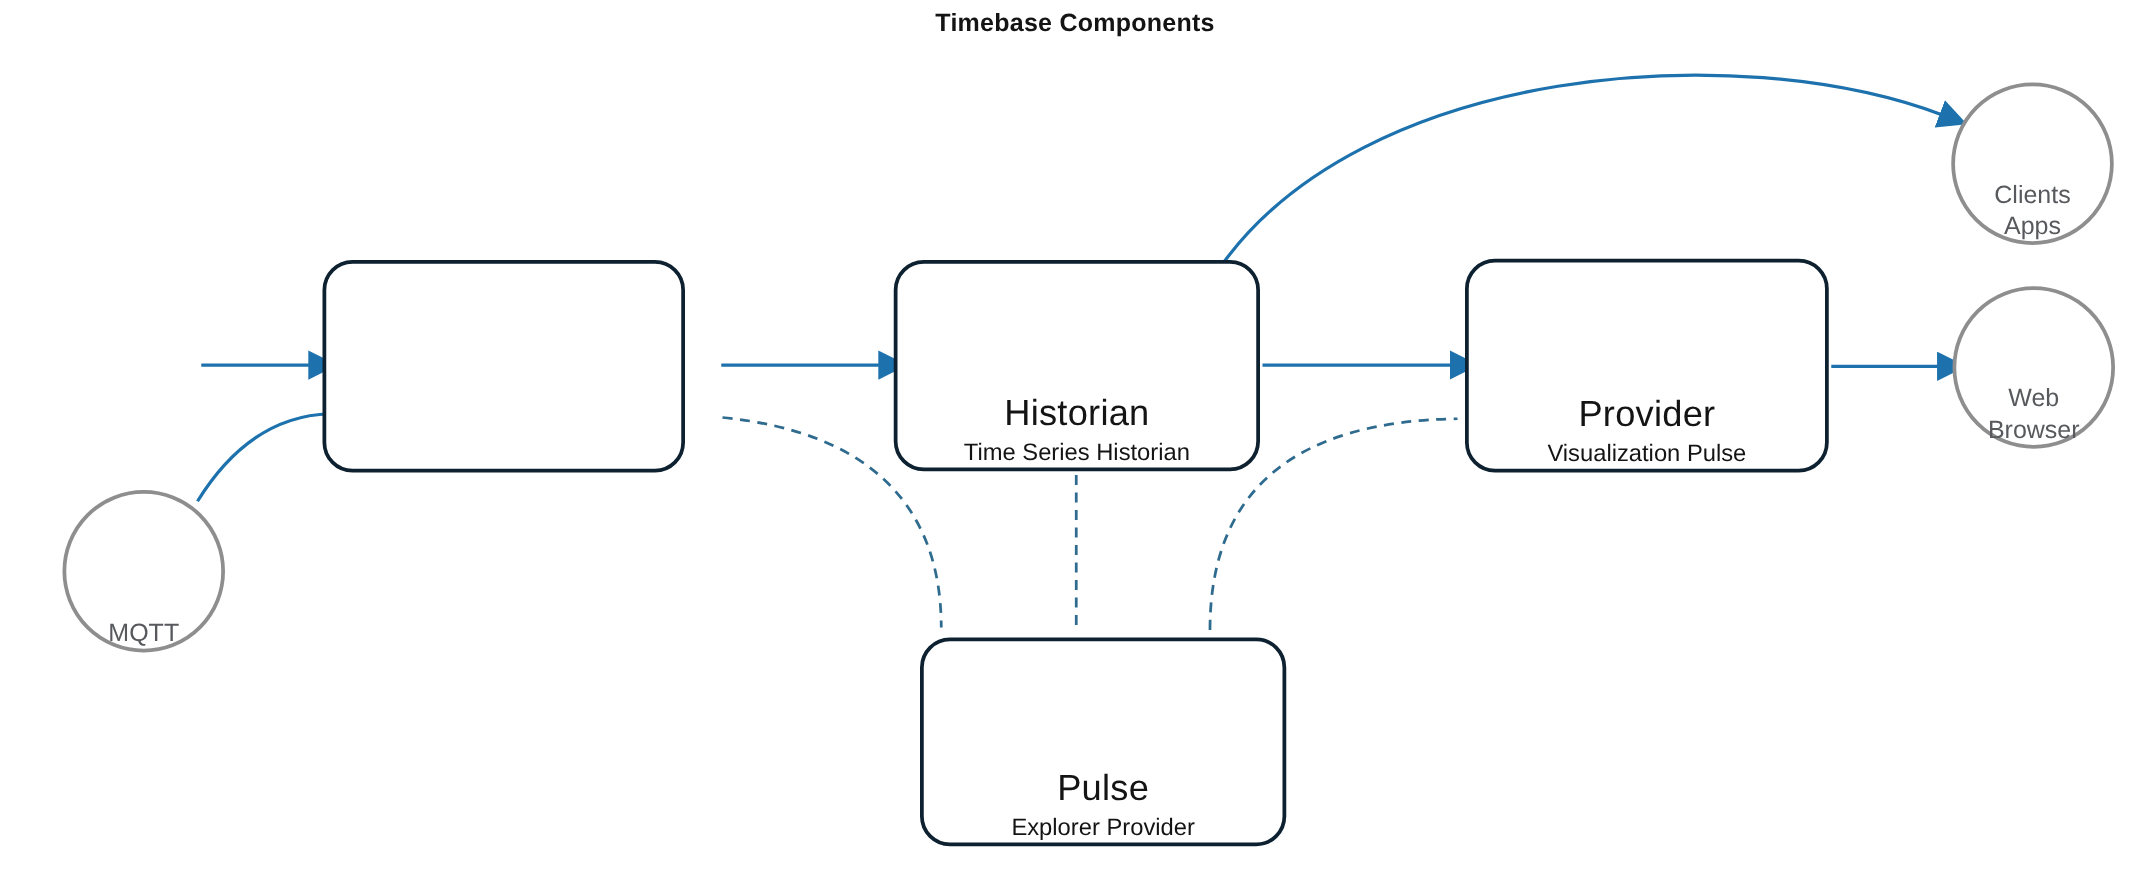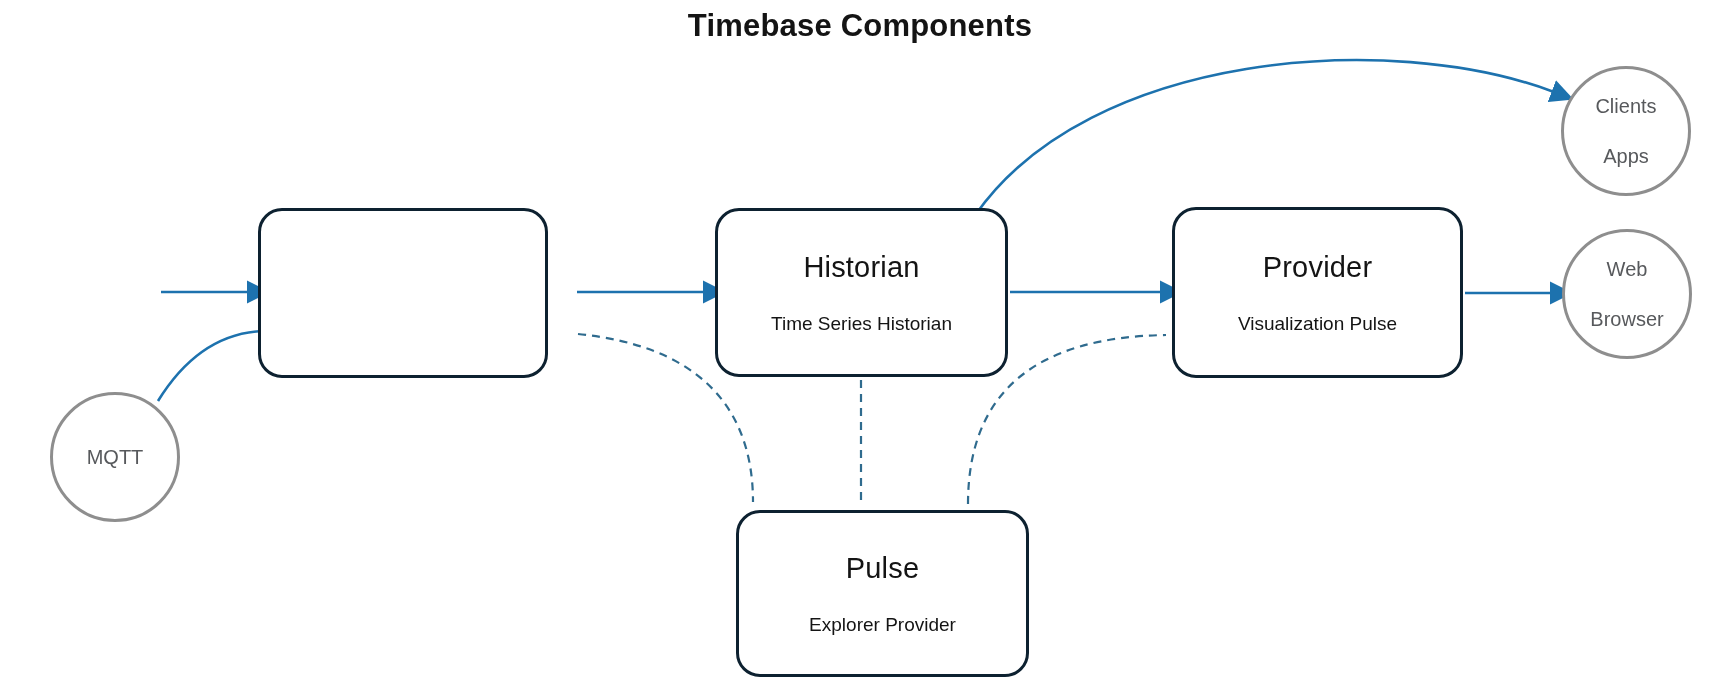"Timebase Components" .diagram-title { font-size: 31px -> 20px }
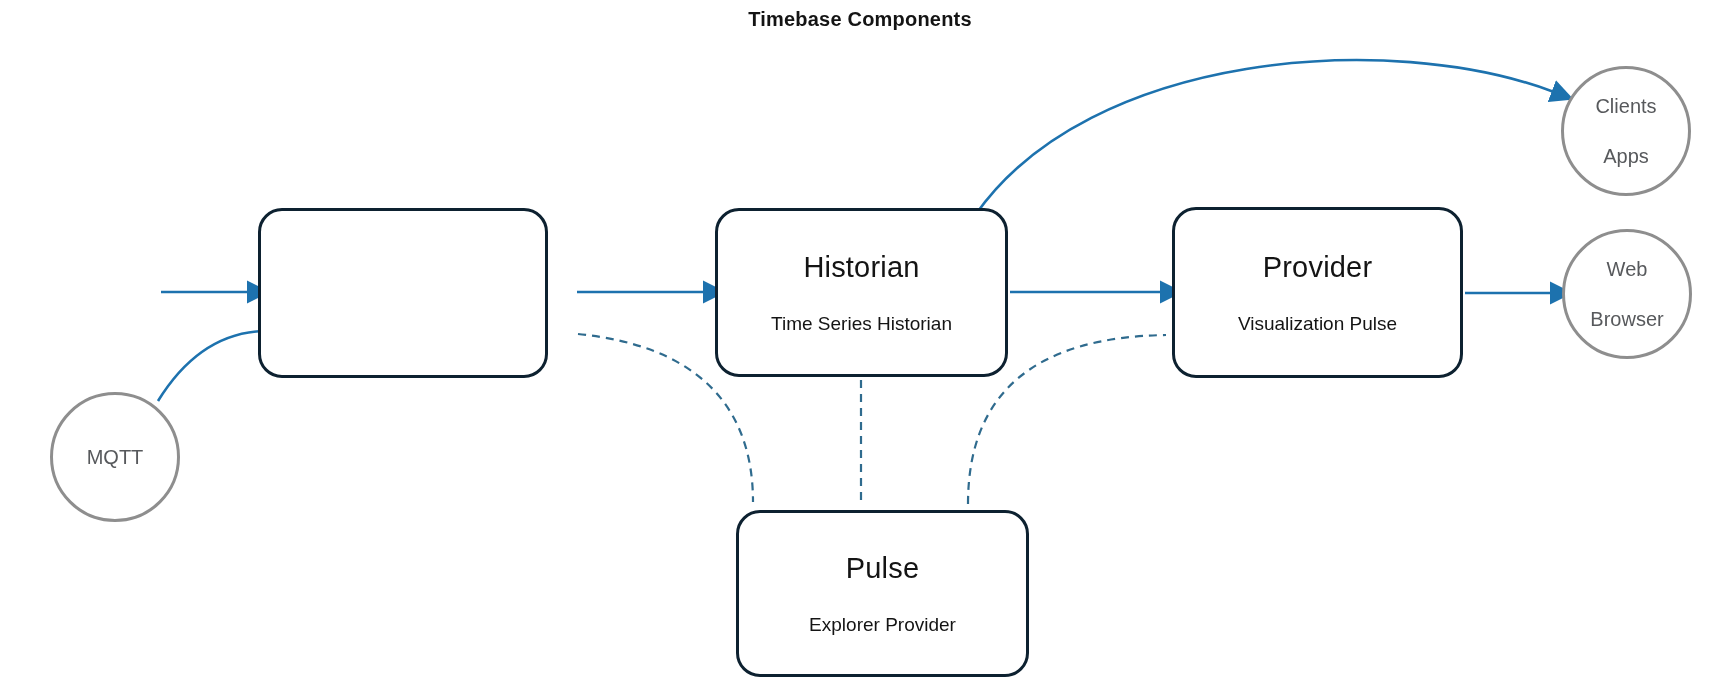"Clients" .node { gap: 25px -> none; justify-content: center -> flex-end }
